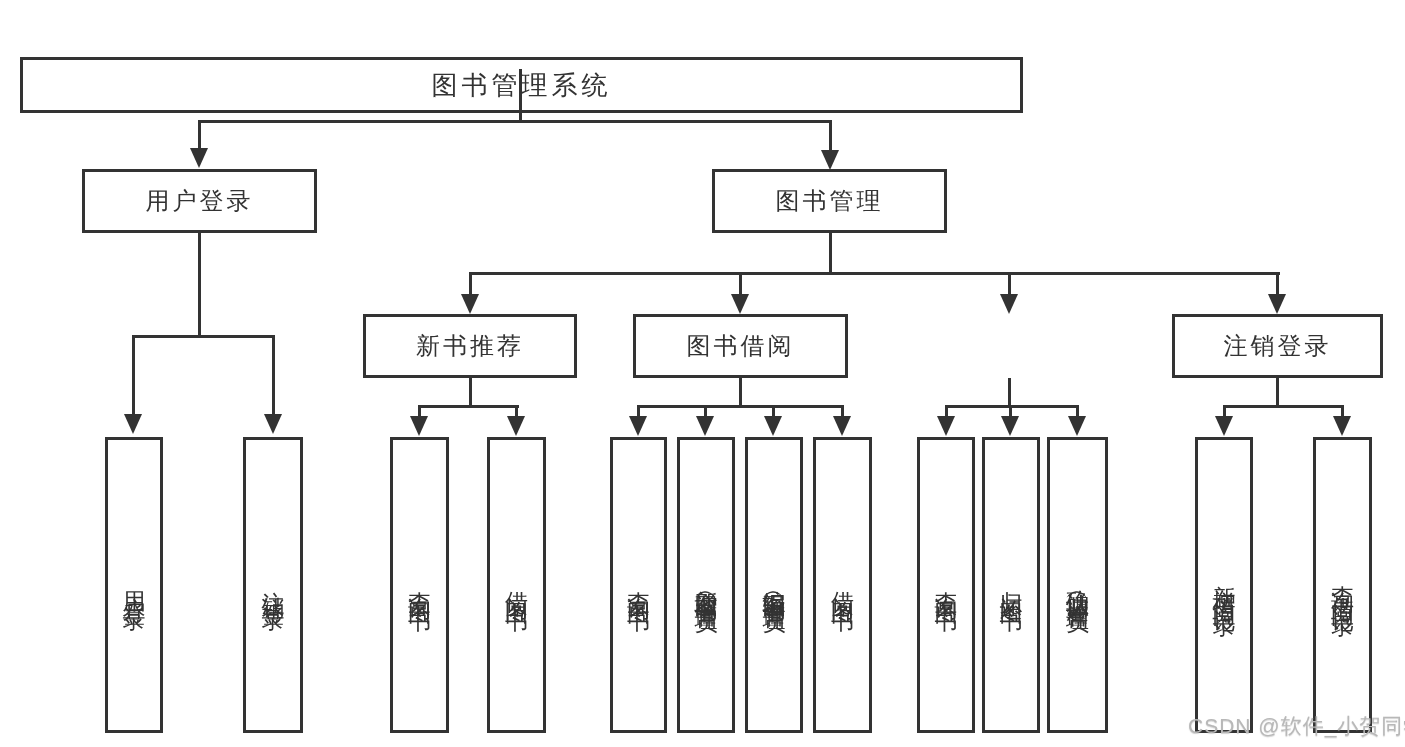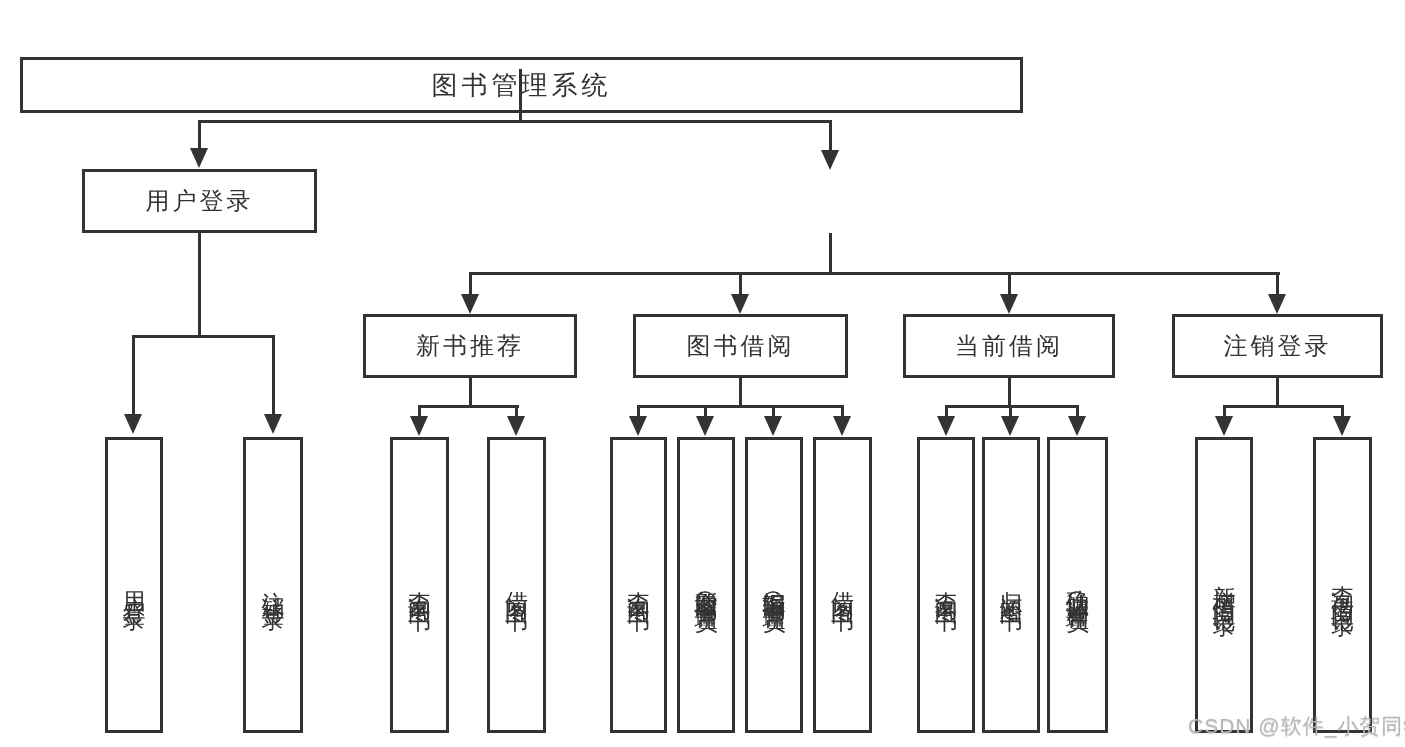"图书管理" div.box { html: none -> <div> <span>图书管理</span> </div> }
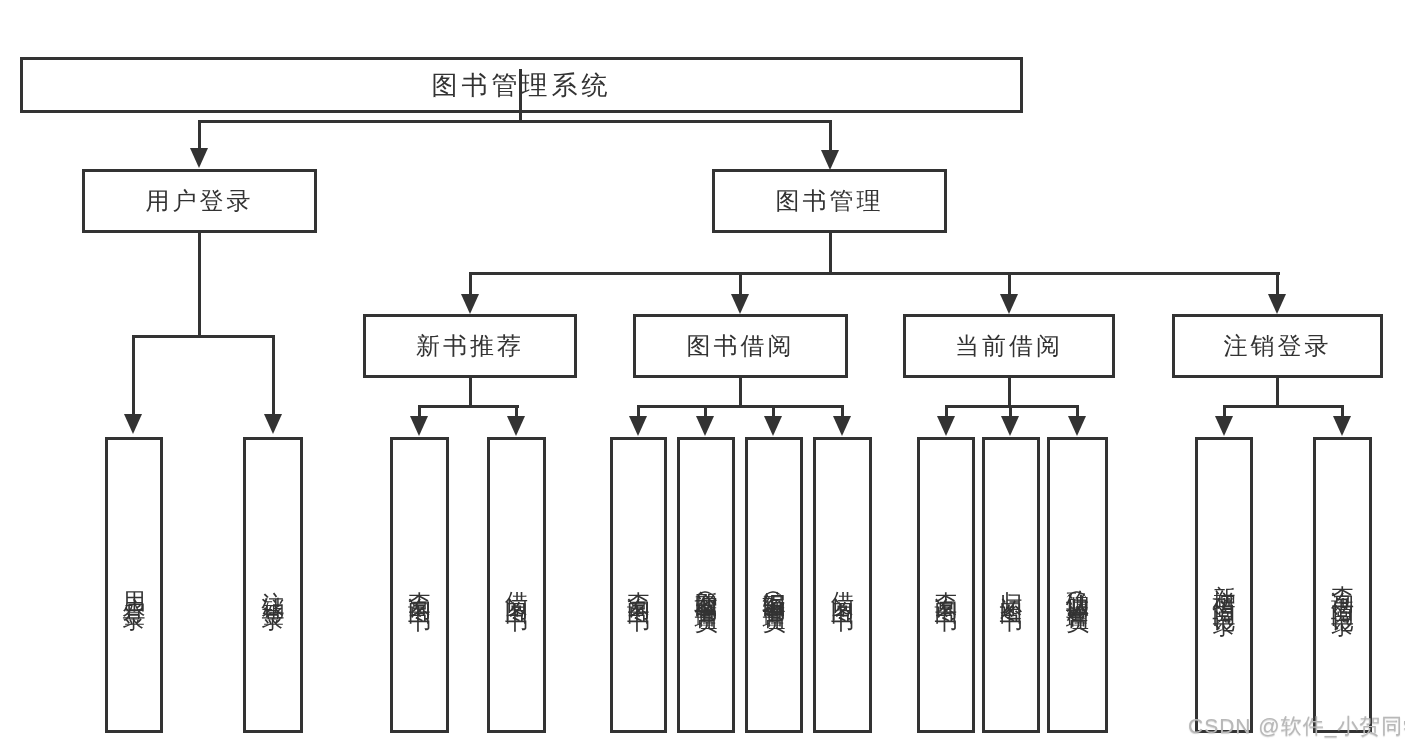"当前借阅" div.box { html: <div> <span>当前借阅</span> </div> -> none }
